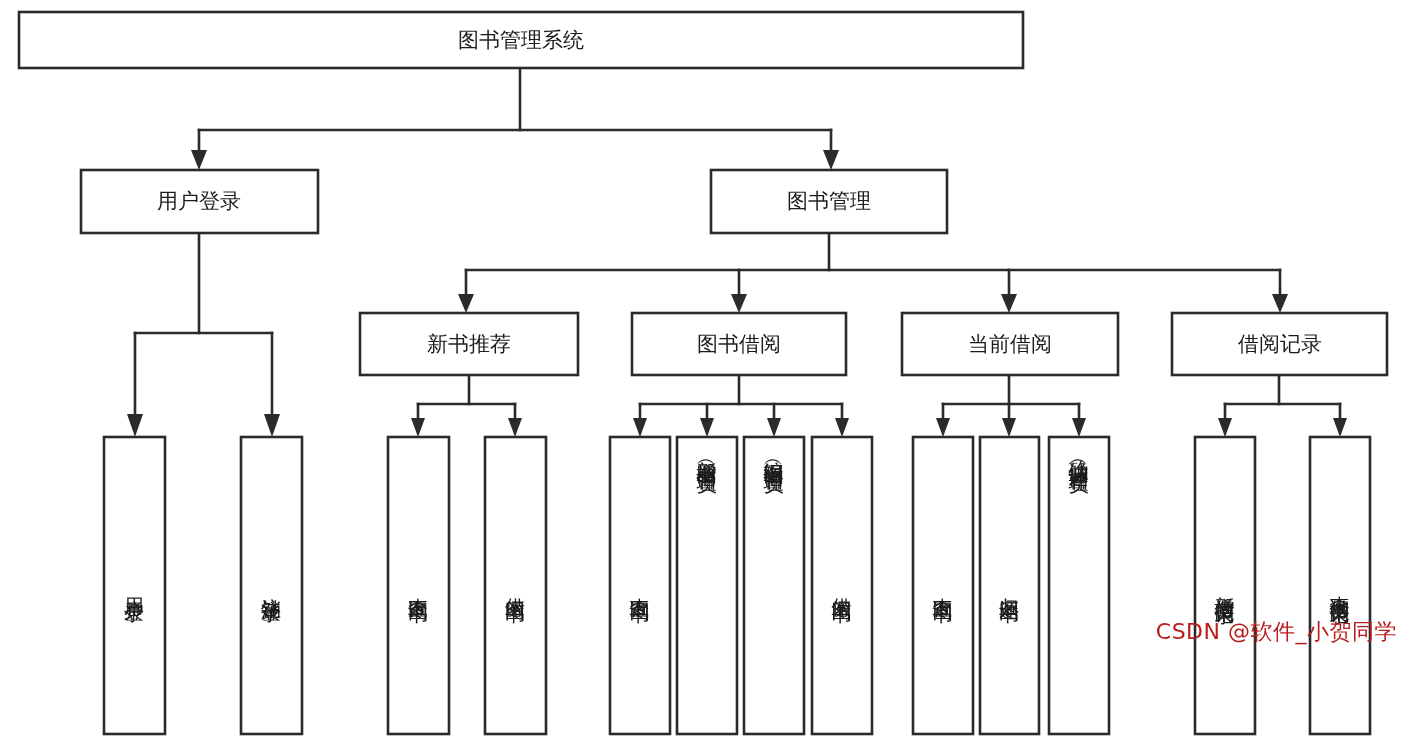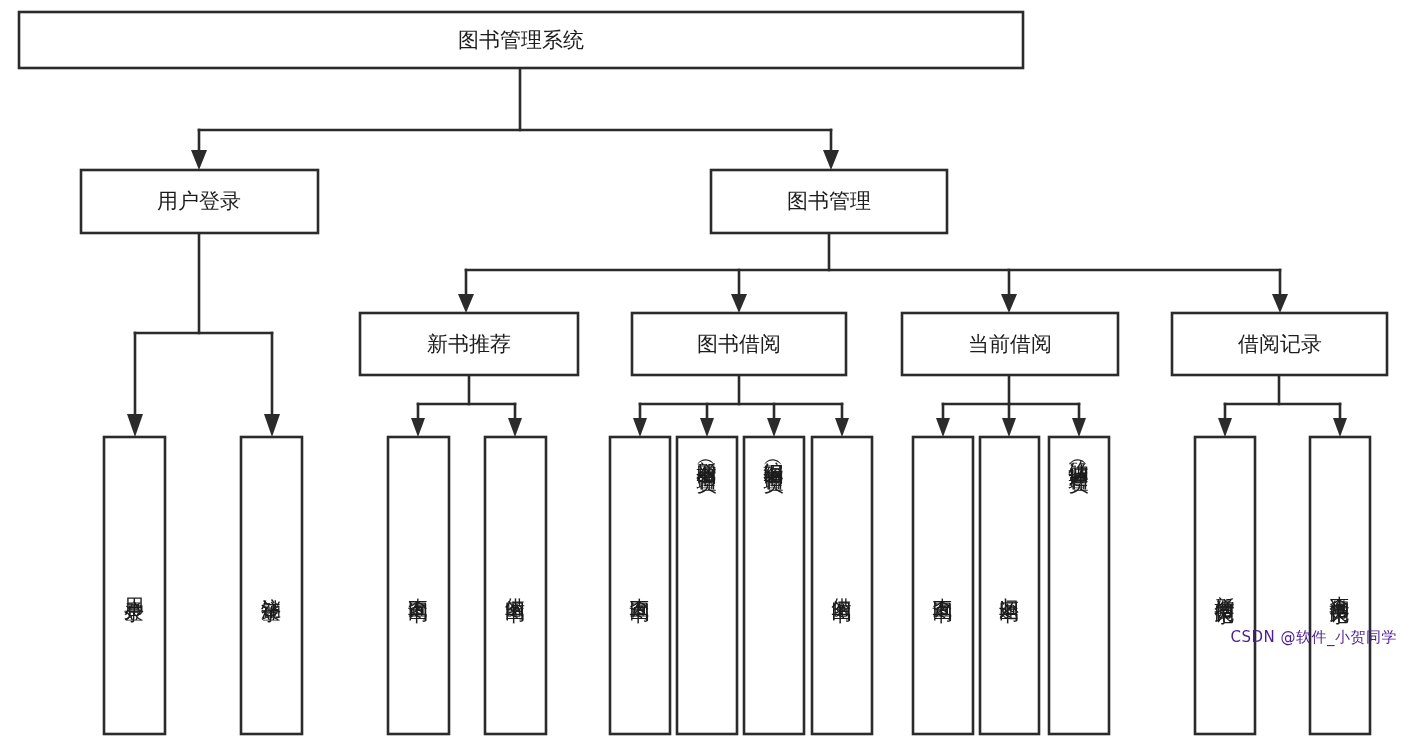"CSDN @软件_小贺同学" .watermark { color: #4c1d95 -> #b91c1c; font-size: 15px -> 22px }
